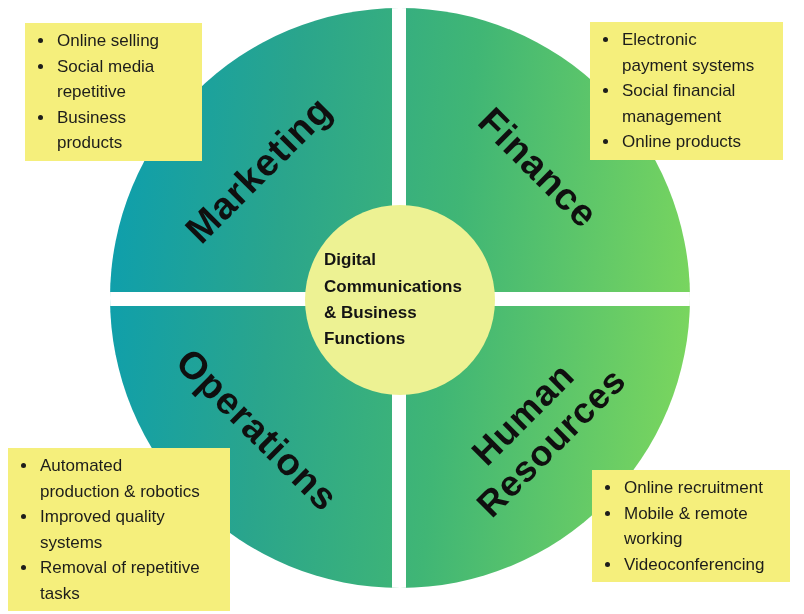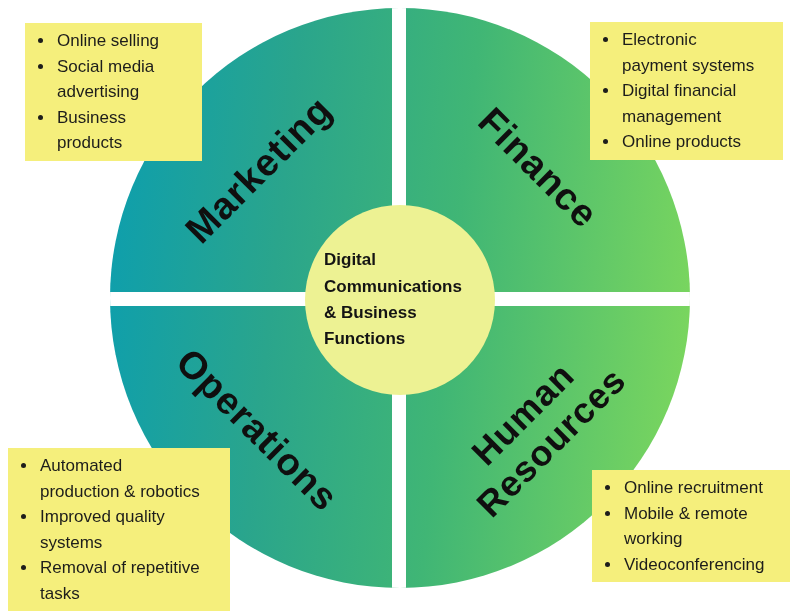"Social media" li { text: advertising -> repetitive }
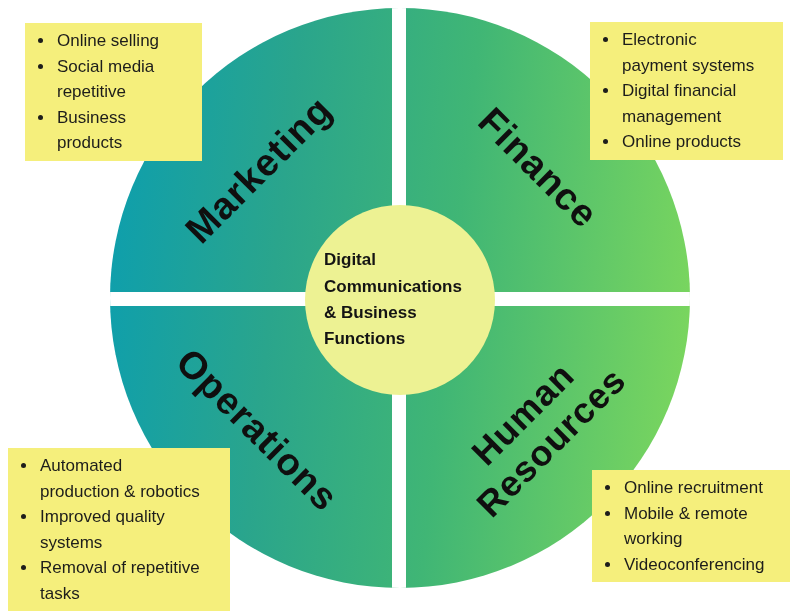"Digital financial" li { text: Digital -> Social }
